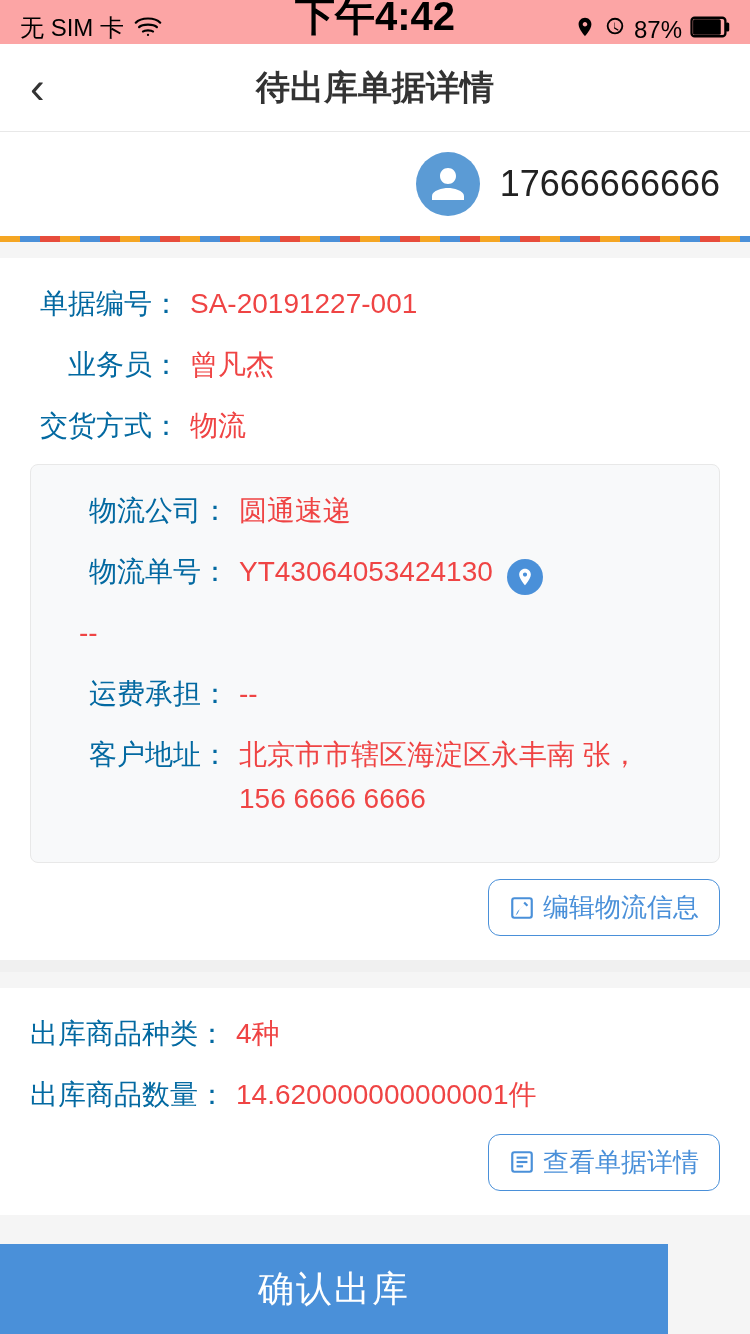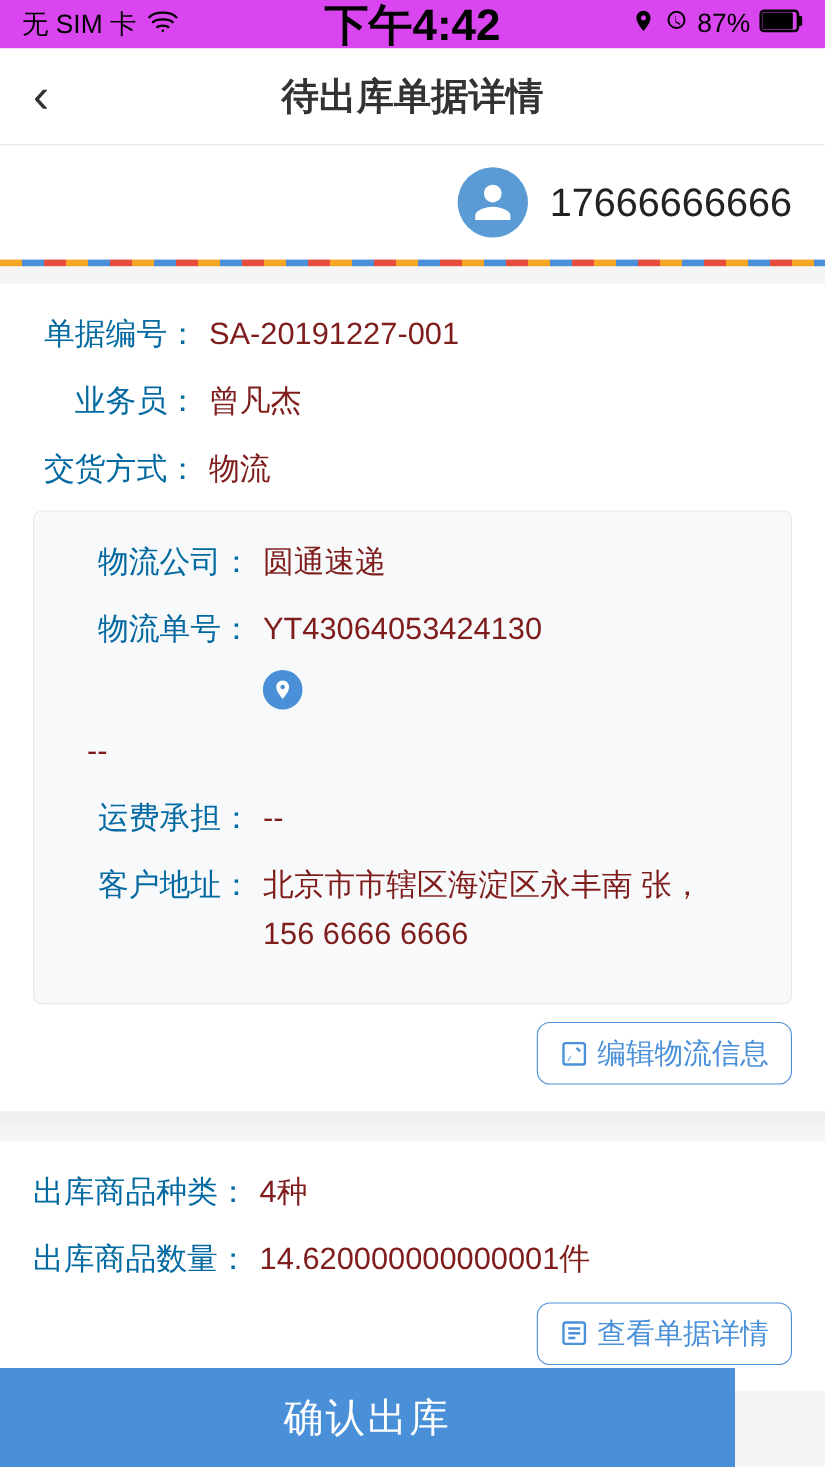"无 SIM 卡" .status-bar { align-items: center -> flex-end; background: #d946ef -> #fca5a5 }
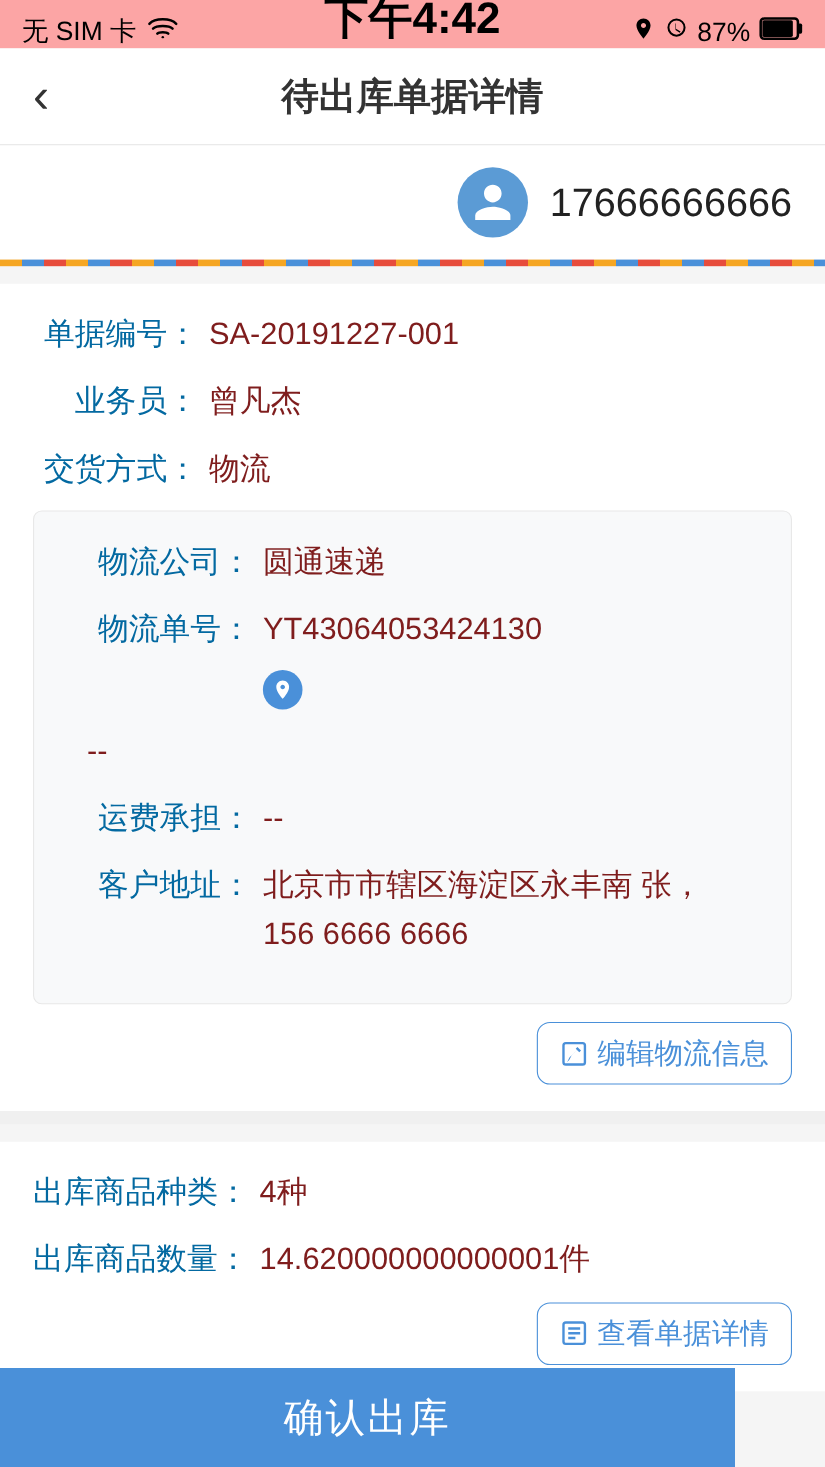"SA-20191227-001" .info-value { color: #7f1d1d -> #ef4444 }
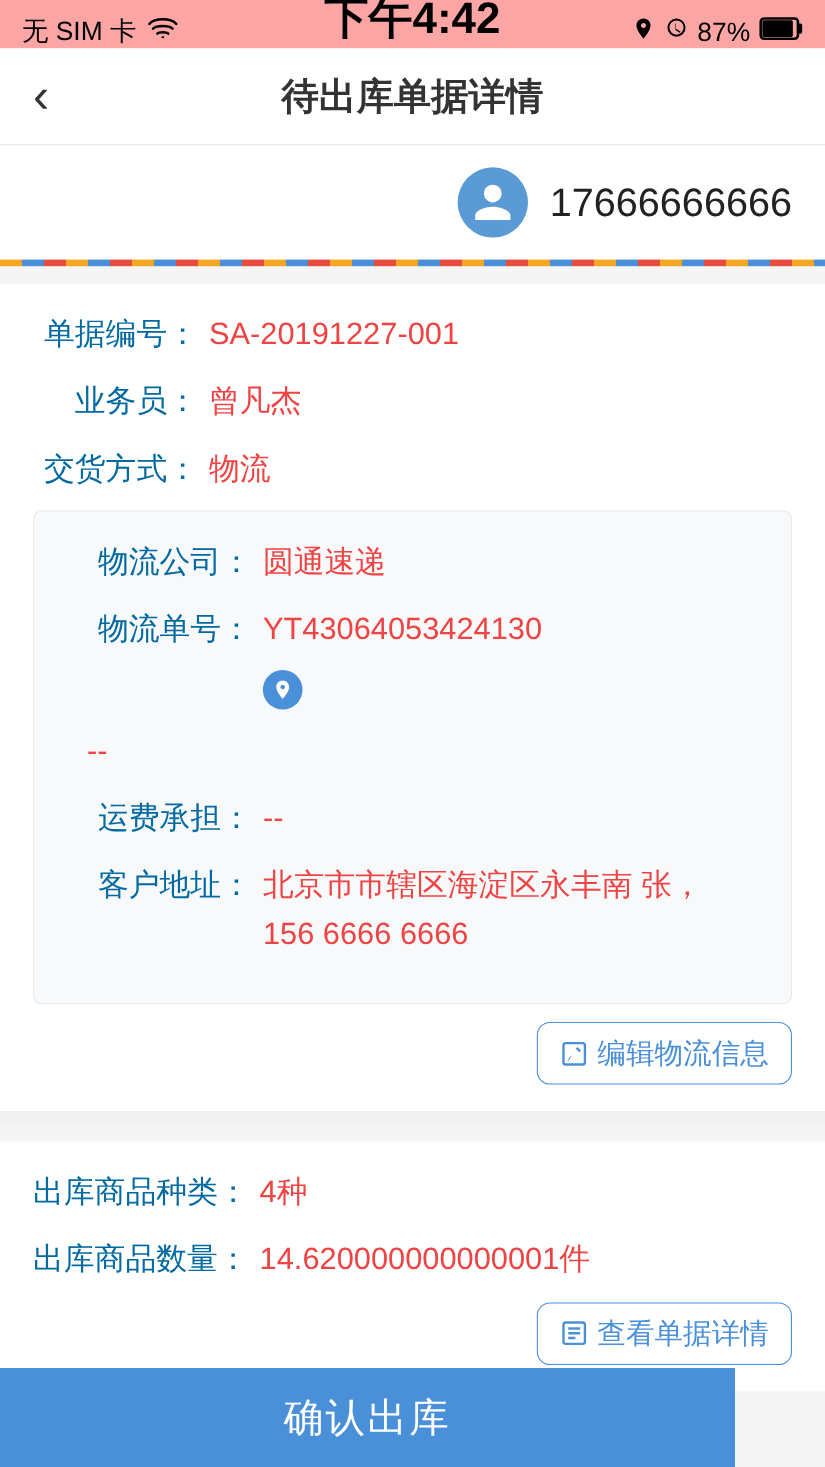"YT43064053424130" .tracking-number { align-items: flex-start -> flex-end; flex-direction: column -> none }
